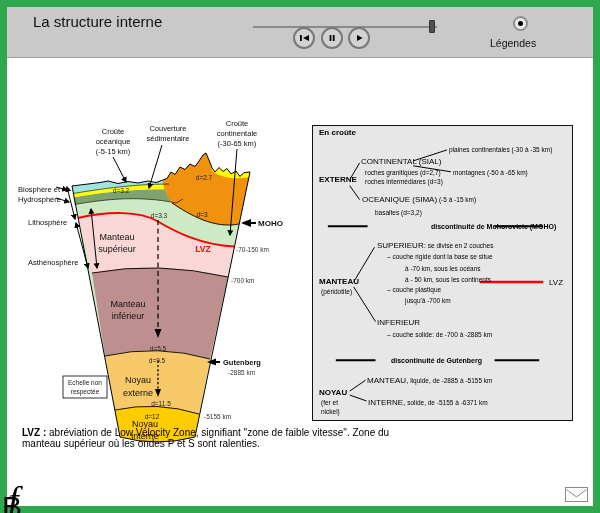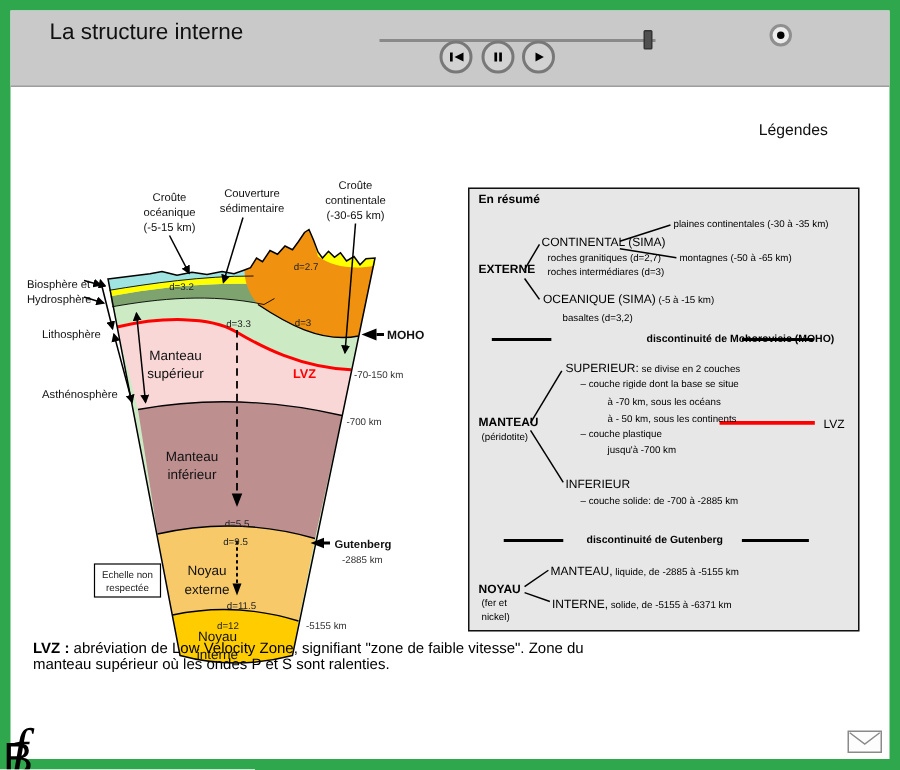"Légendes" .radio-label { margin-top: 44px -> none; text-align: right -> left }
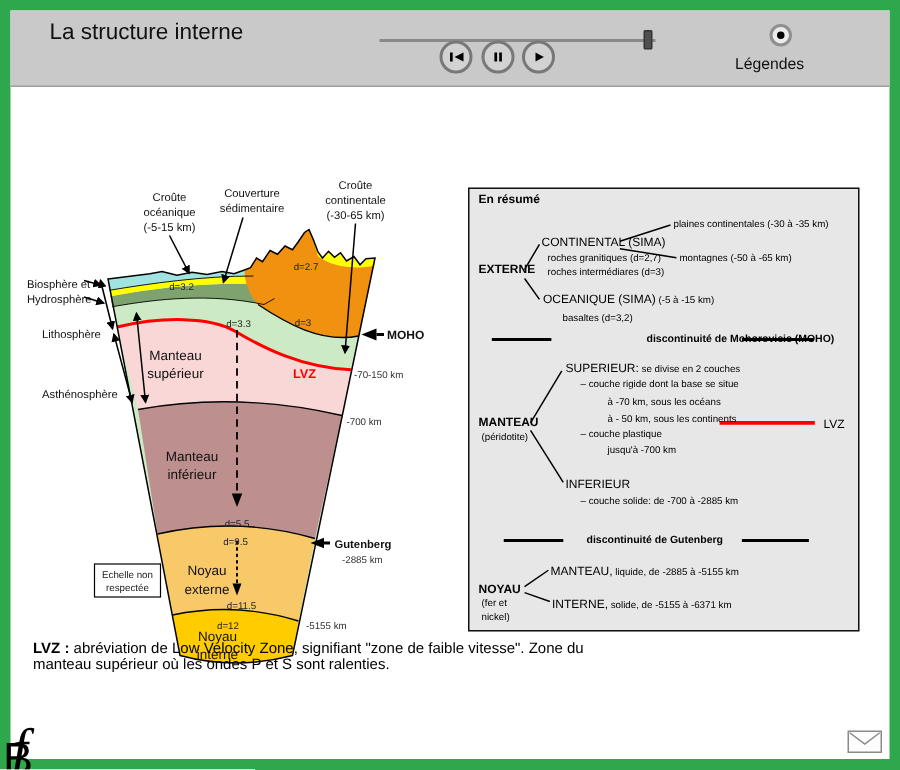"En résumé" span.pt { text: résumé -> croûte }
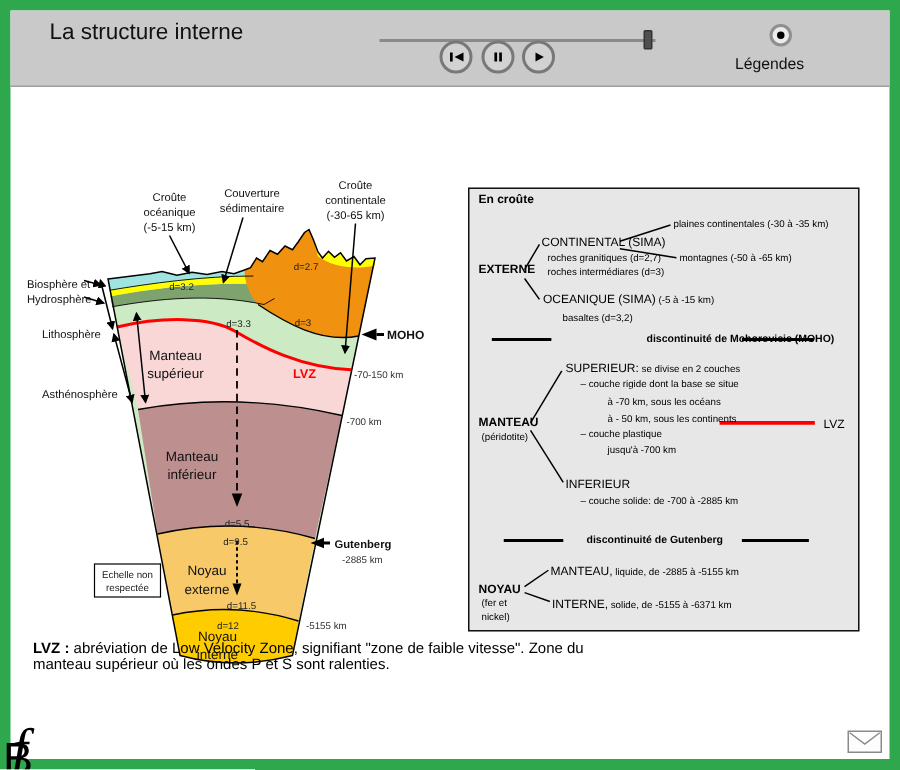"CONTINENTAL (SIMA)" span.pt { text: SIMA -> SIAL }
